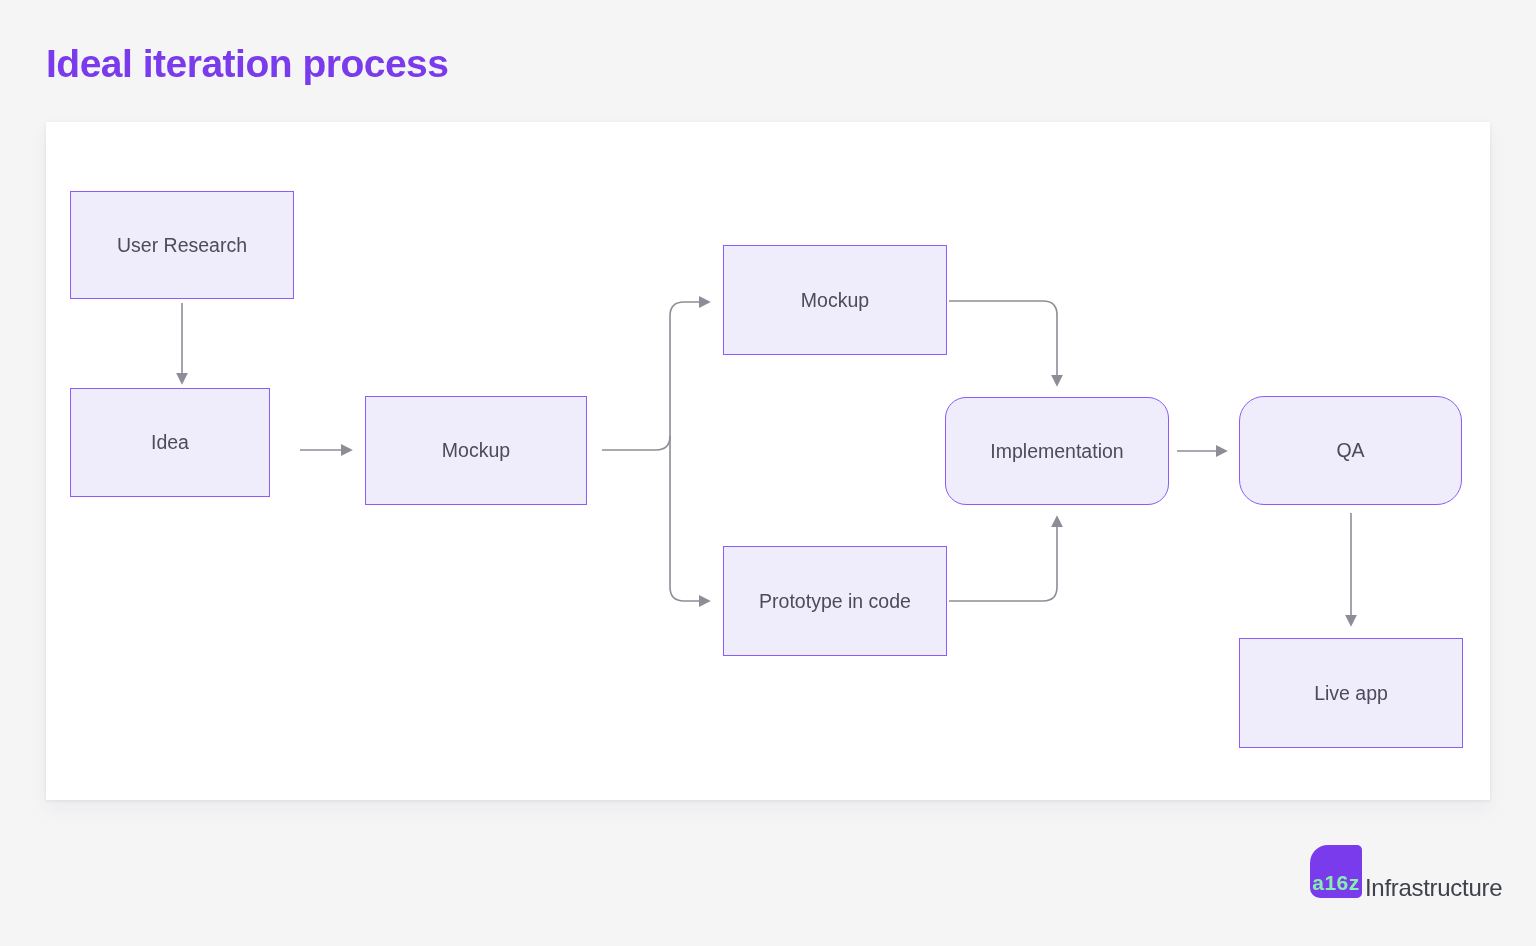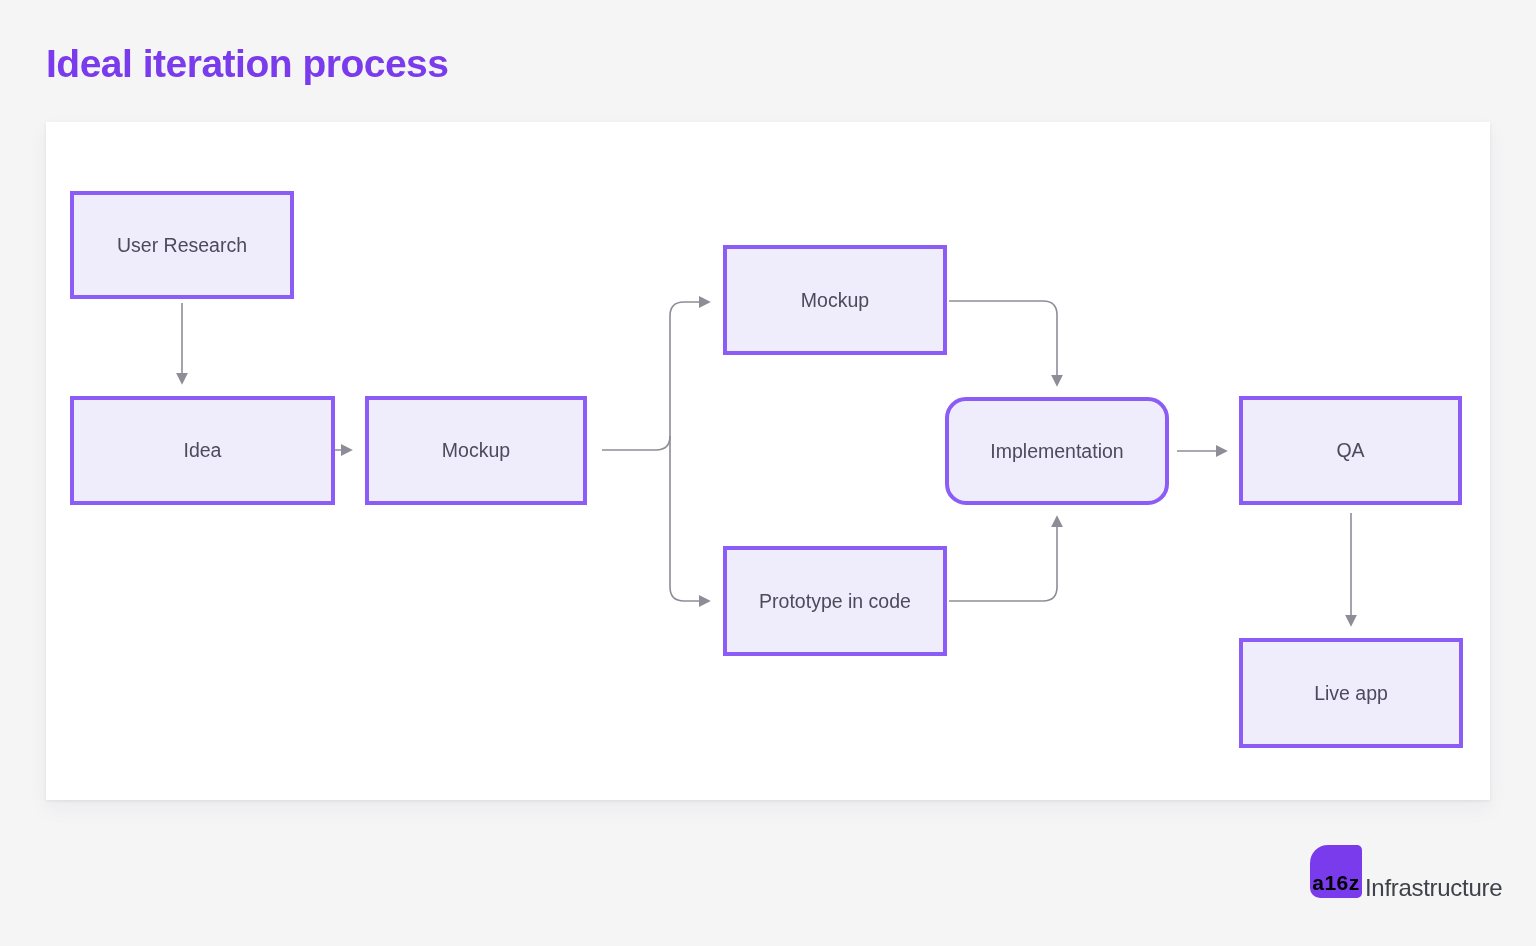"User Research" .node { border: 4px solid #8b5cf6 -> 1px solid #8b5cf6 }
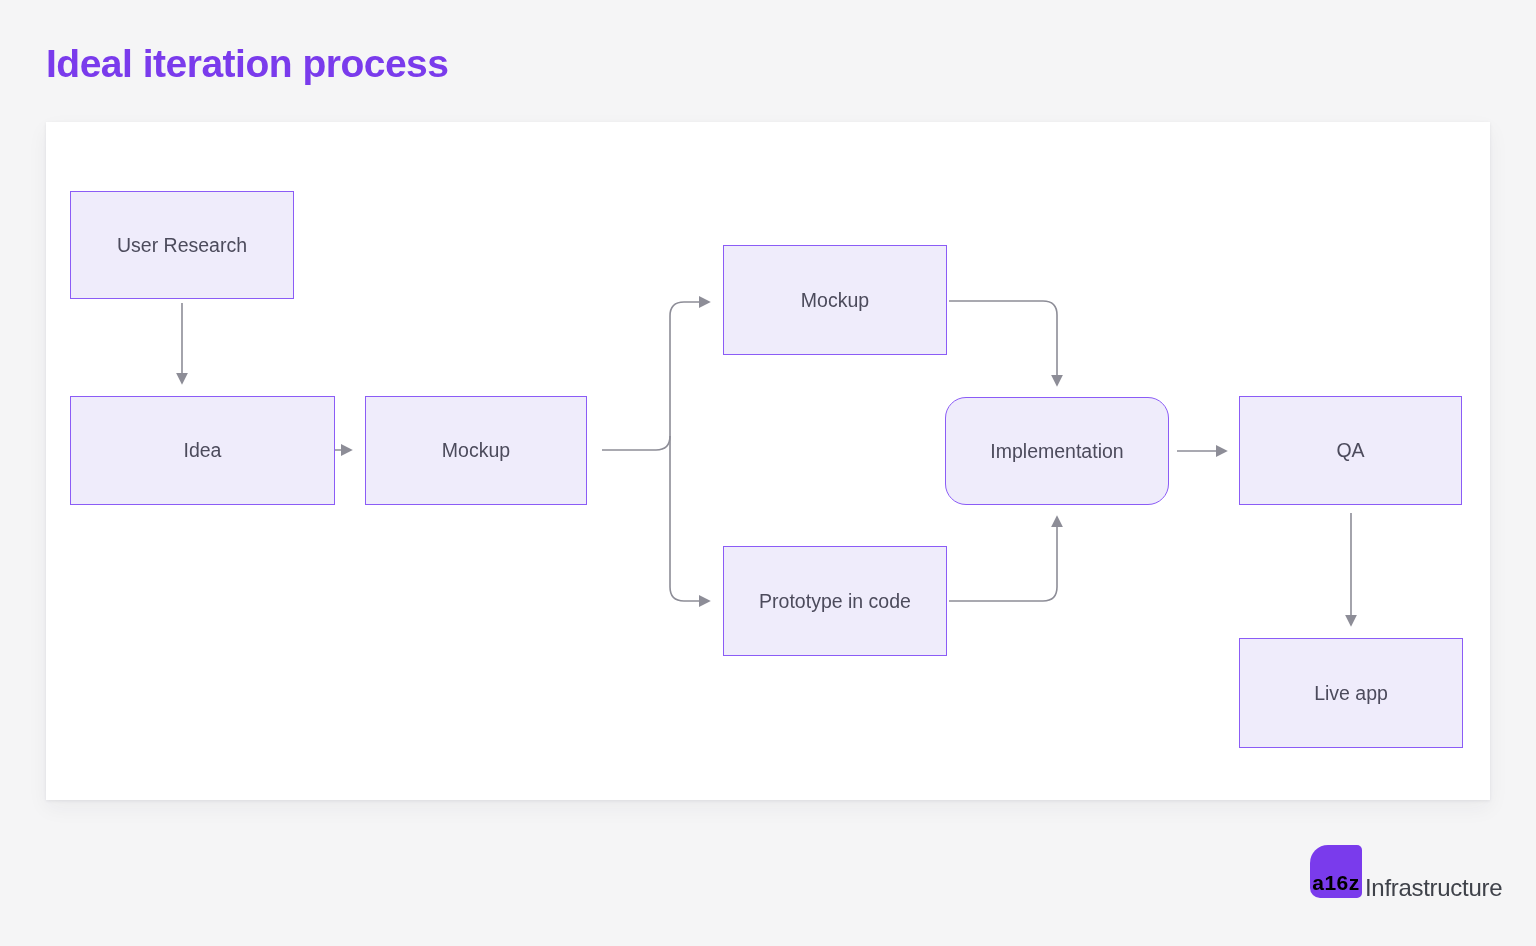"Idea" .node-idea { top: 274px -> 266px; width: 265px -> 200px }
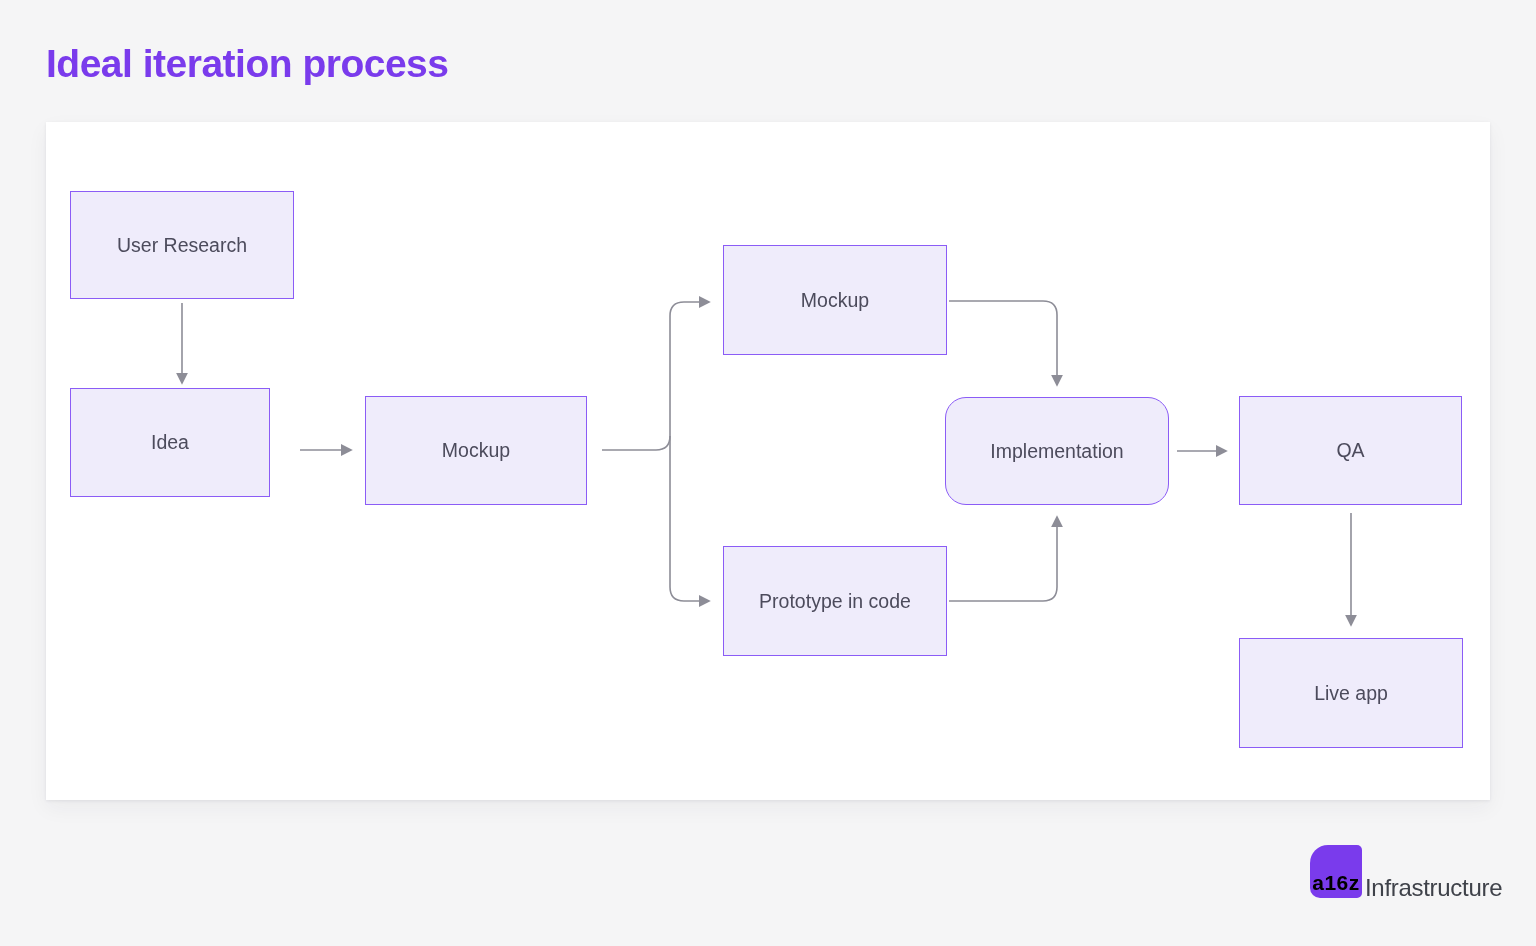"QA" .node-qa { border-radius: none -> 25px }
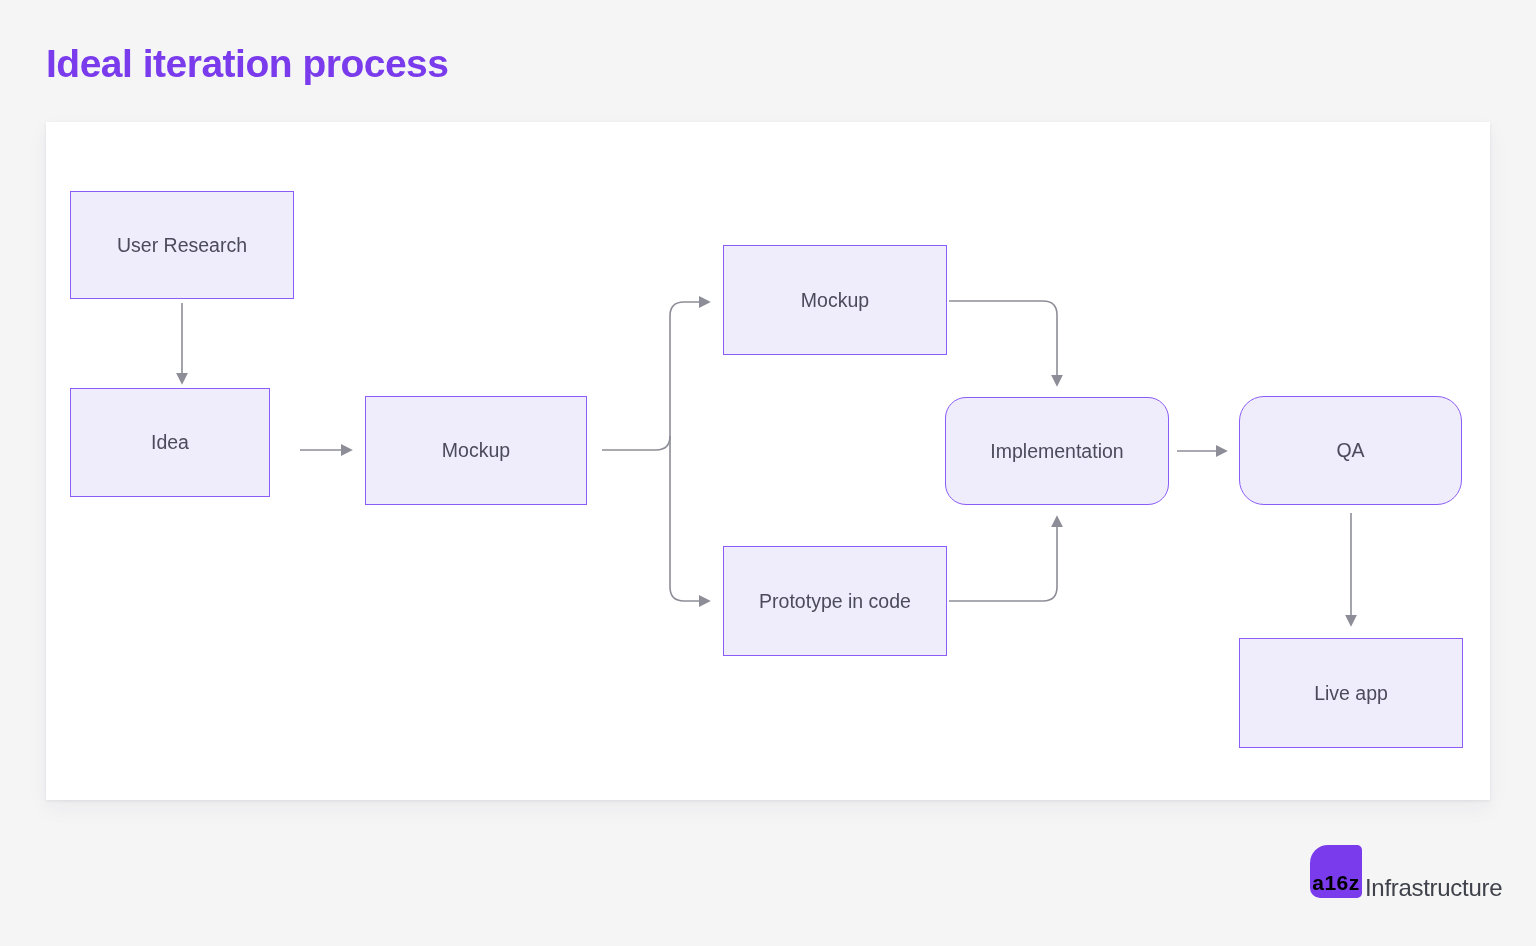"a16z" .logo-mark { color: #000000 -> #86efac }
